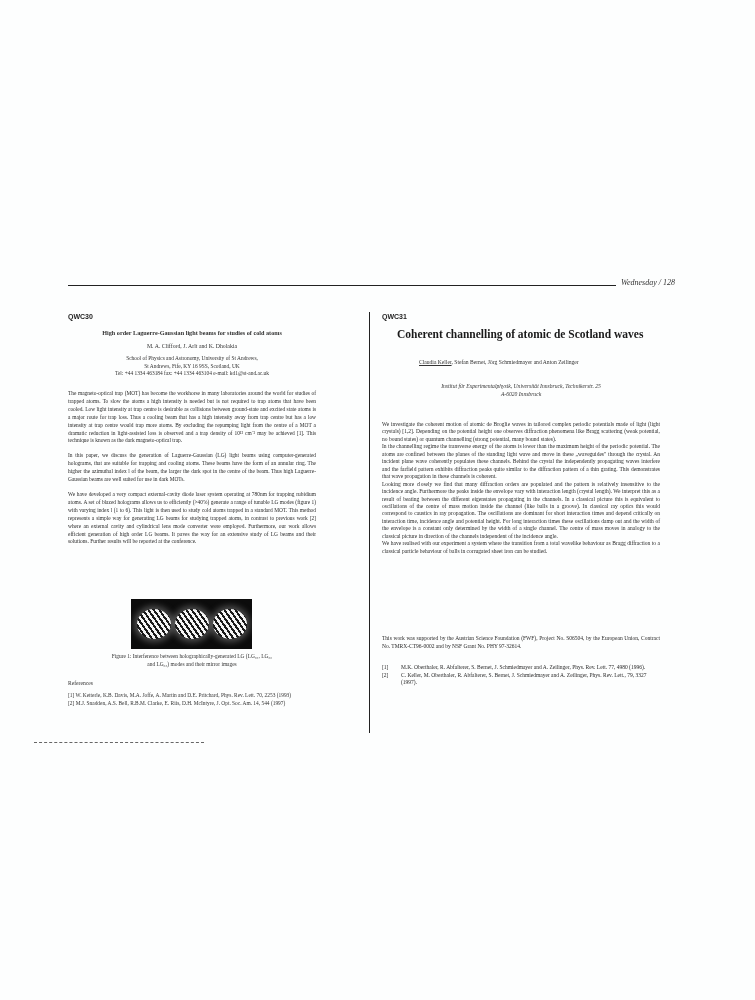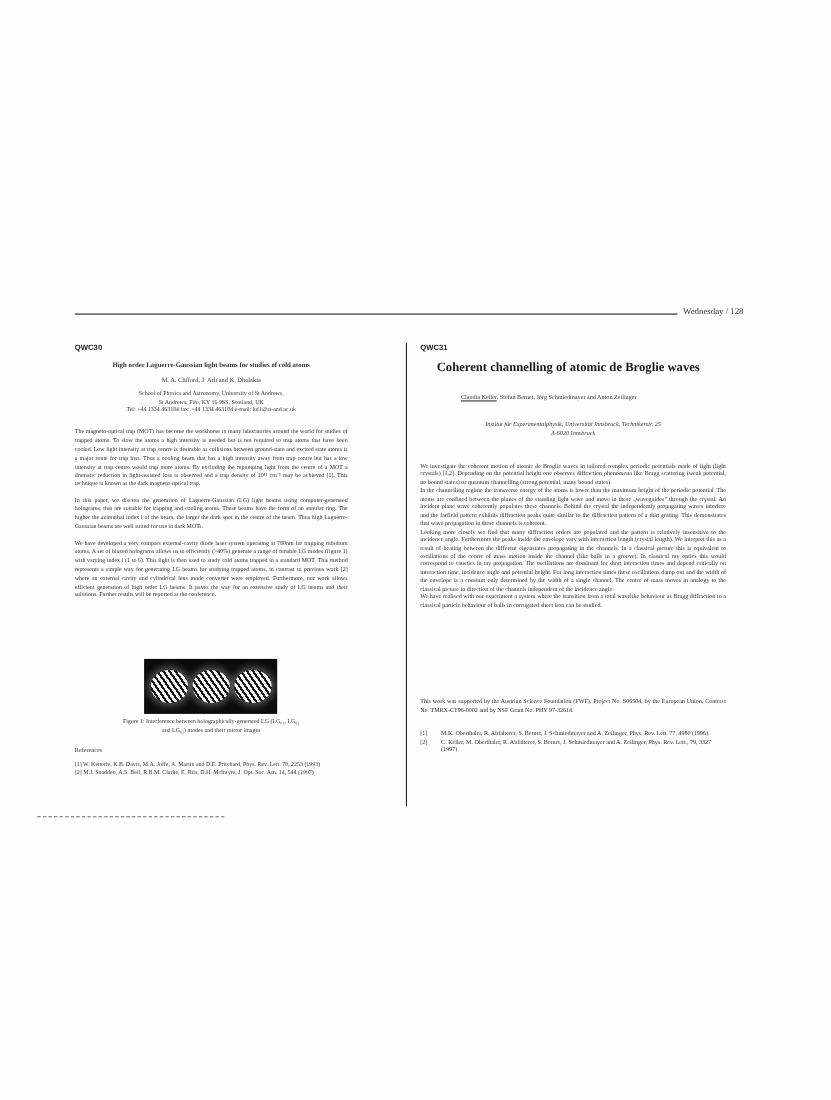"Wednesday / 128" .running-head { font-style: none -> italic }
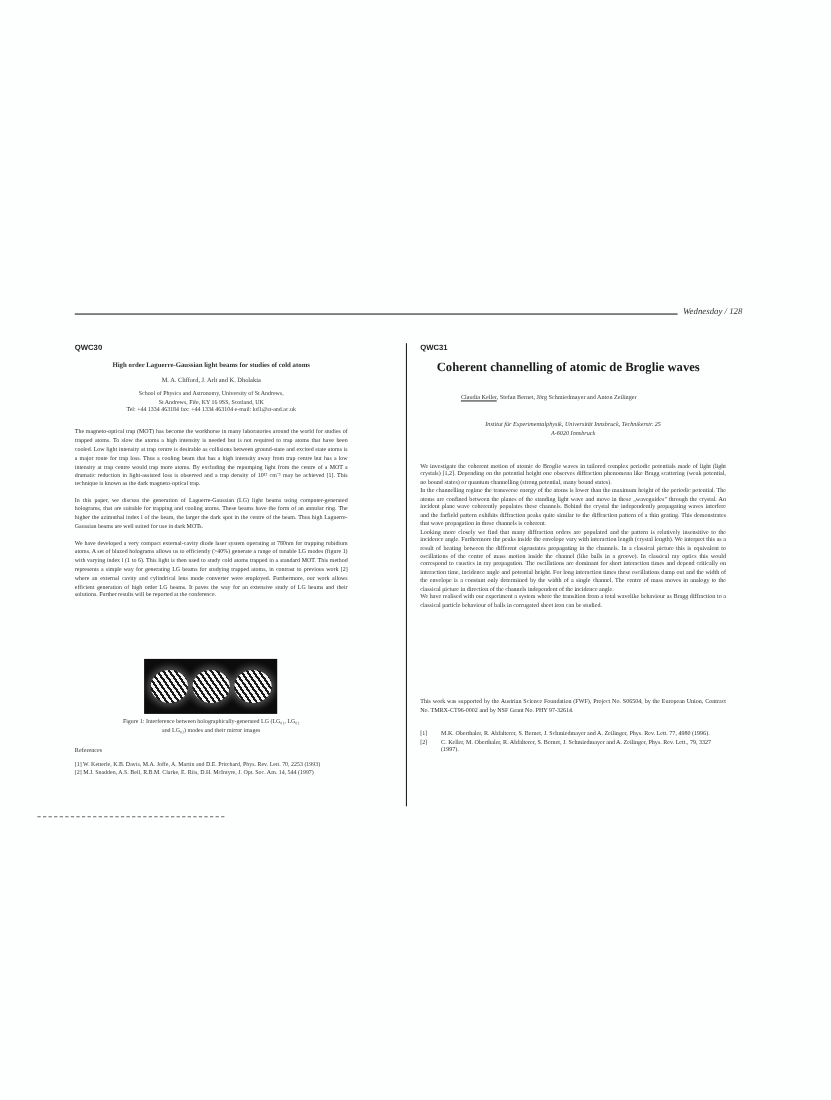"Coherent channelling of atomic de" div.rtitle { text: Broglie -> Scotland }
